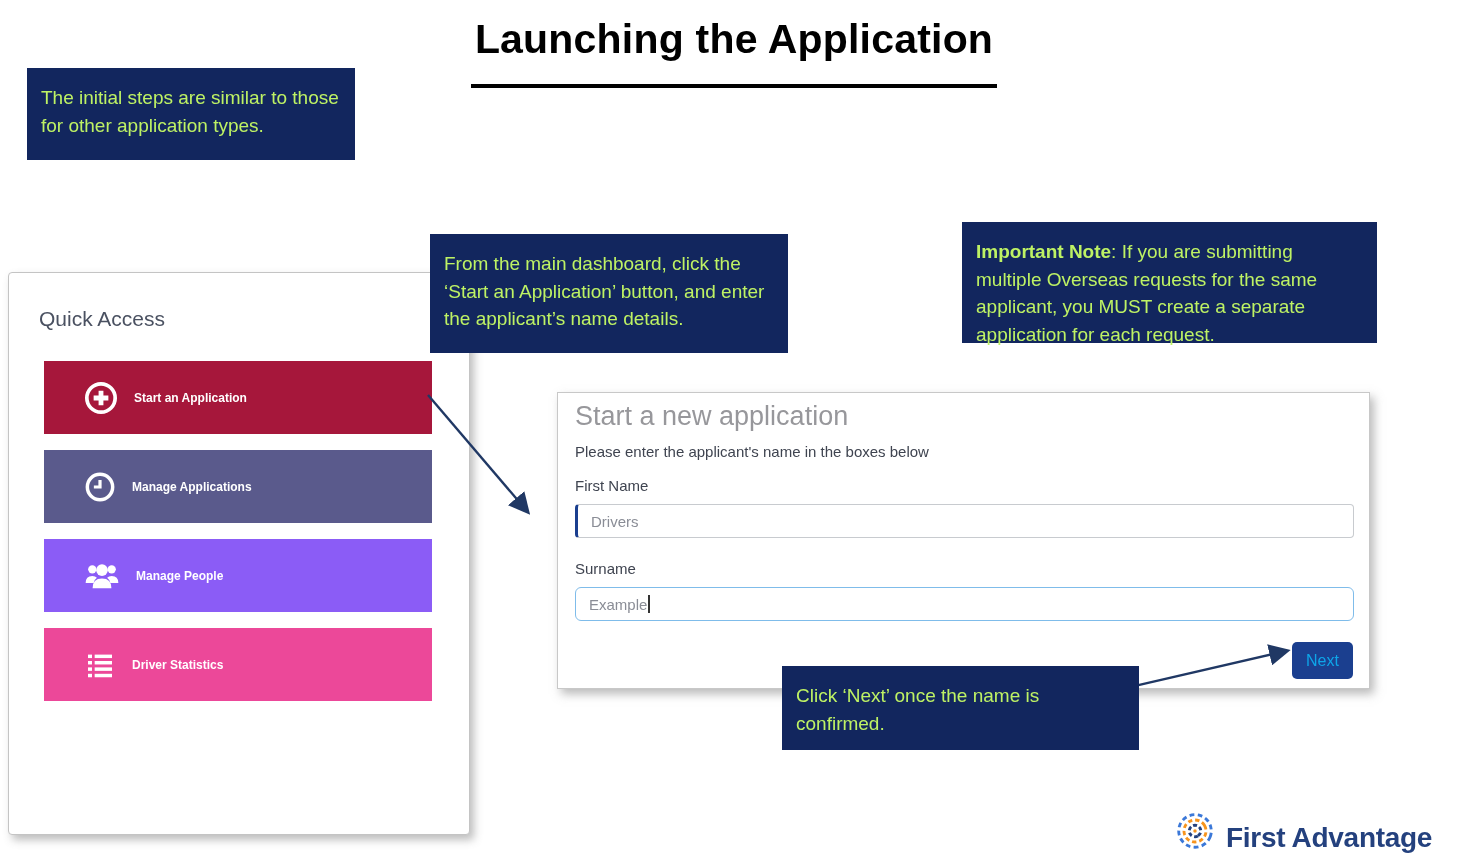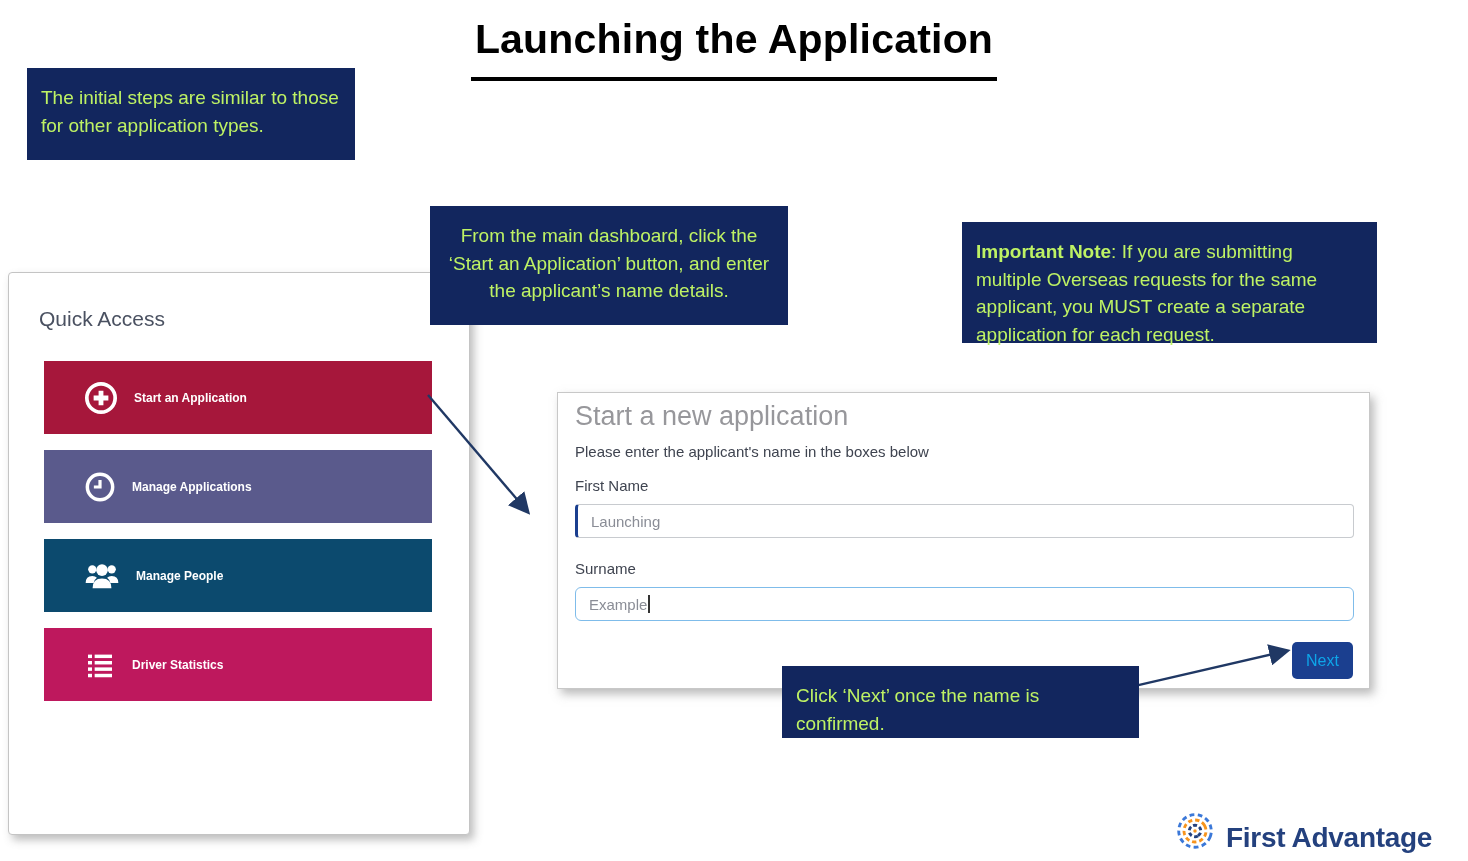"Launching the Application" .page-title { padding: 0 4px 14px 4px -> 0 4px 21px 4px }
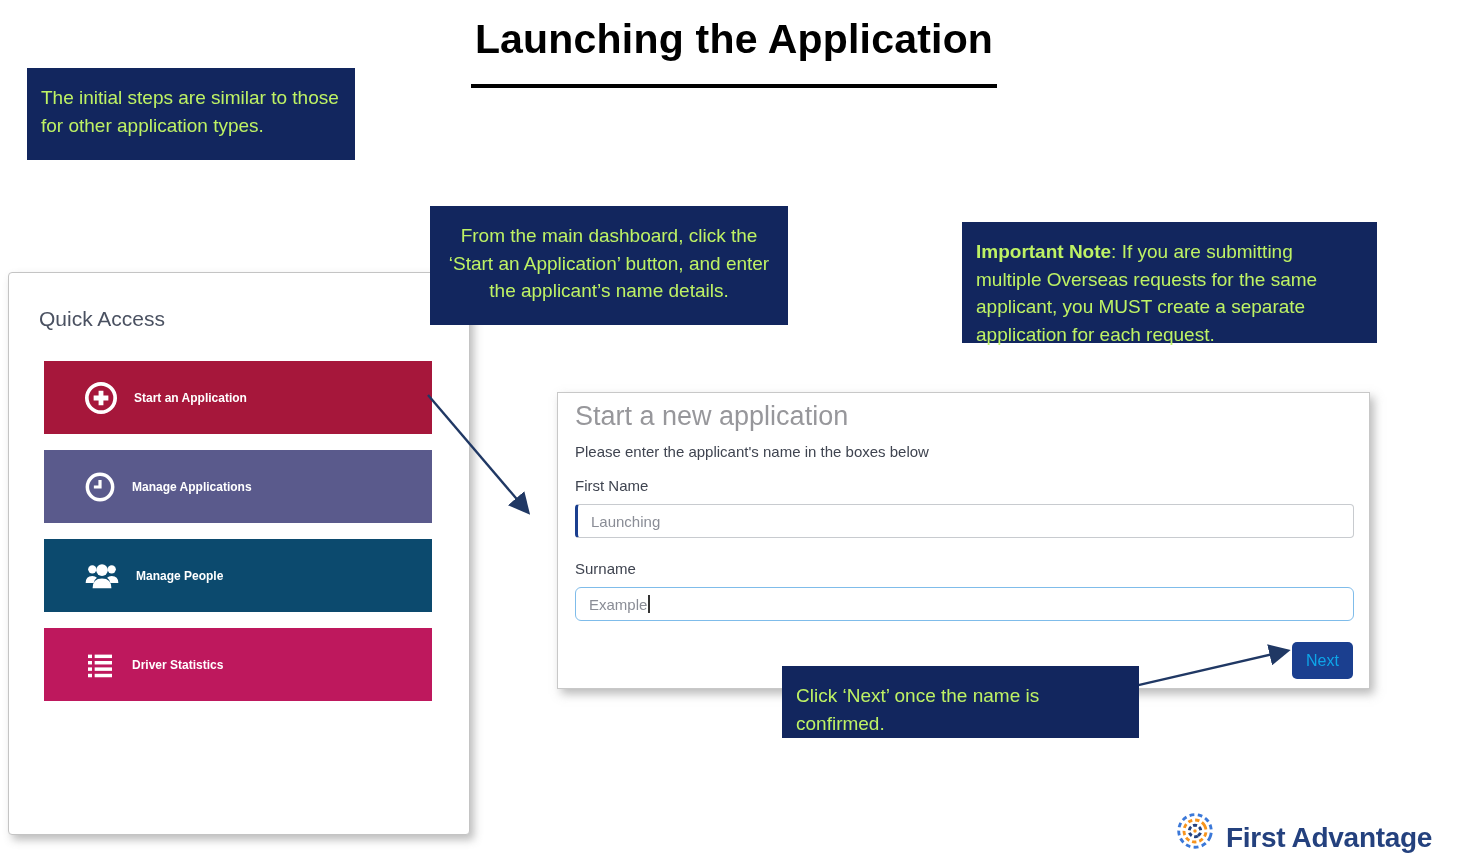"From the main dashboard, click" .co-dashboard { text-align: center -> none; top: 206px -> 234px }
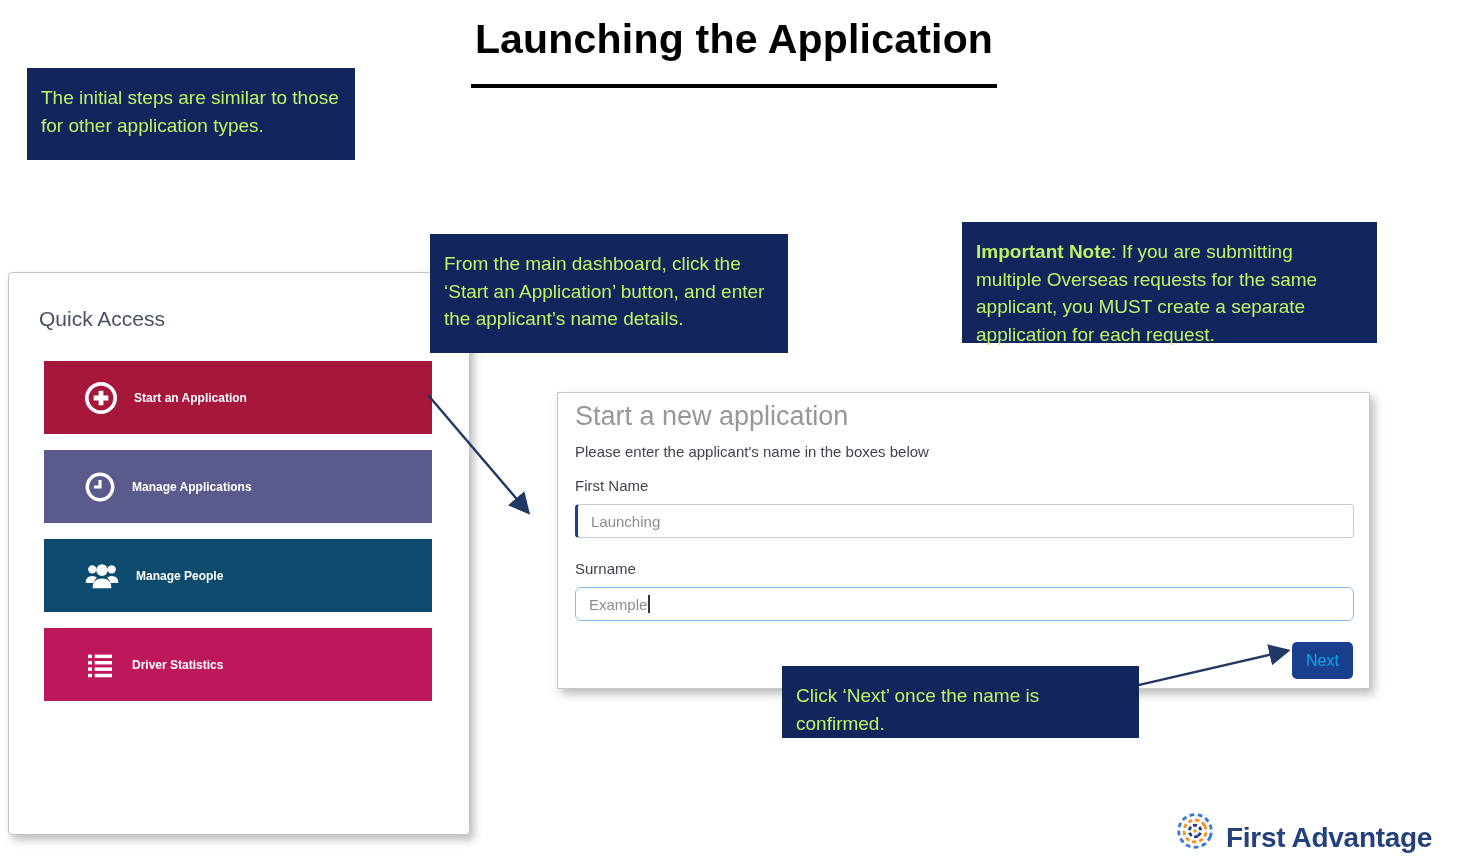"Launching" span { text: Launching -> Drivers }
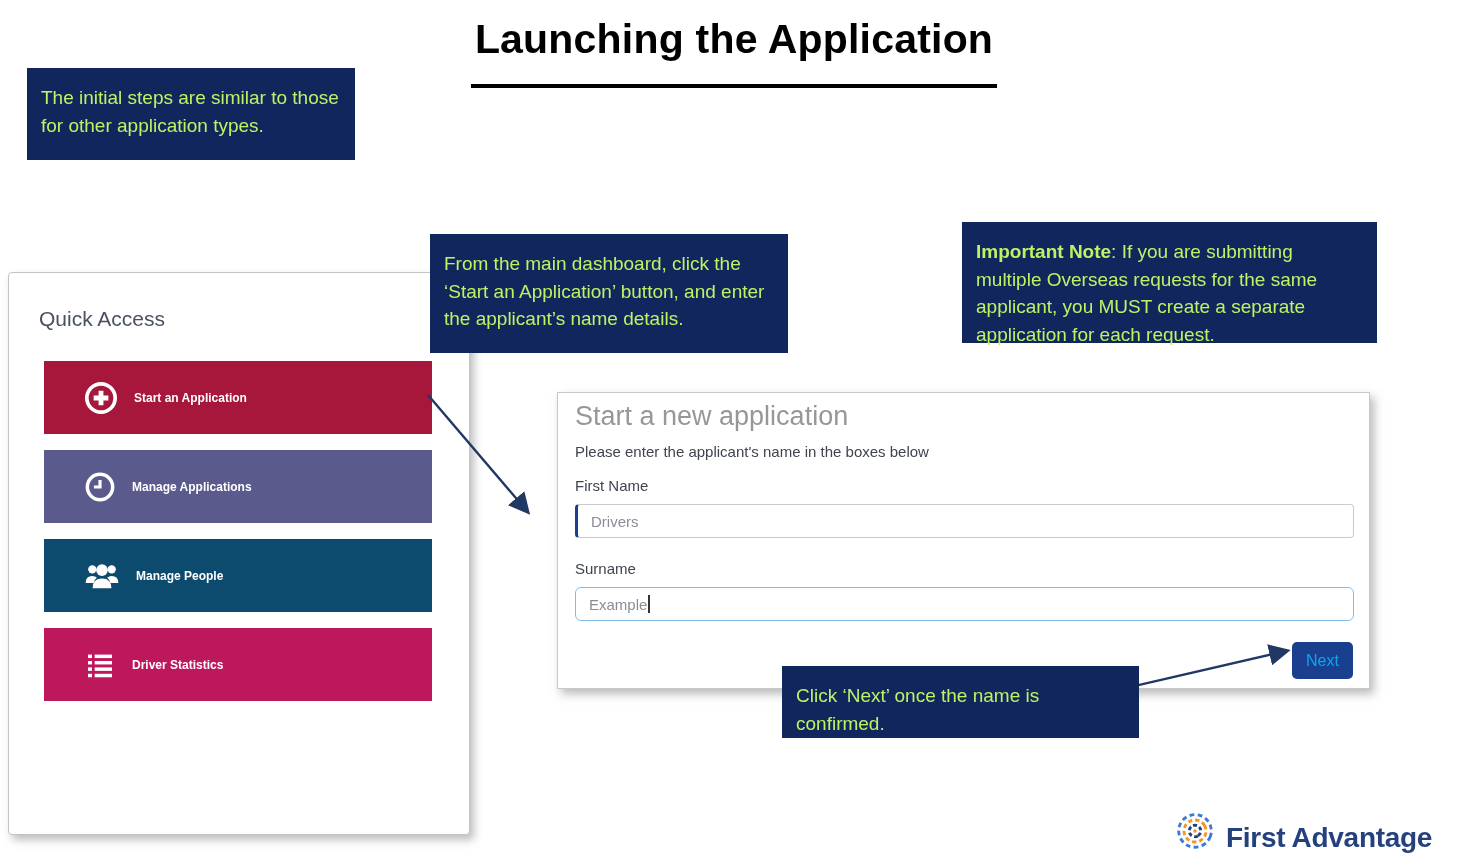"Manage People" button.qa-btn { background-color: #0c4a6e -> #8b5cf6 }
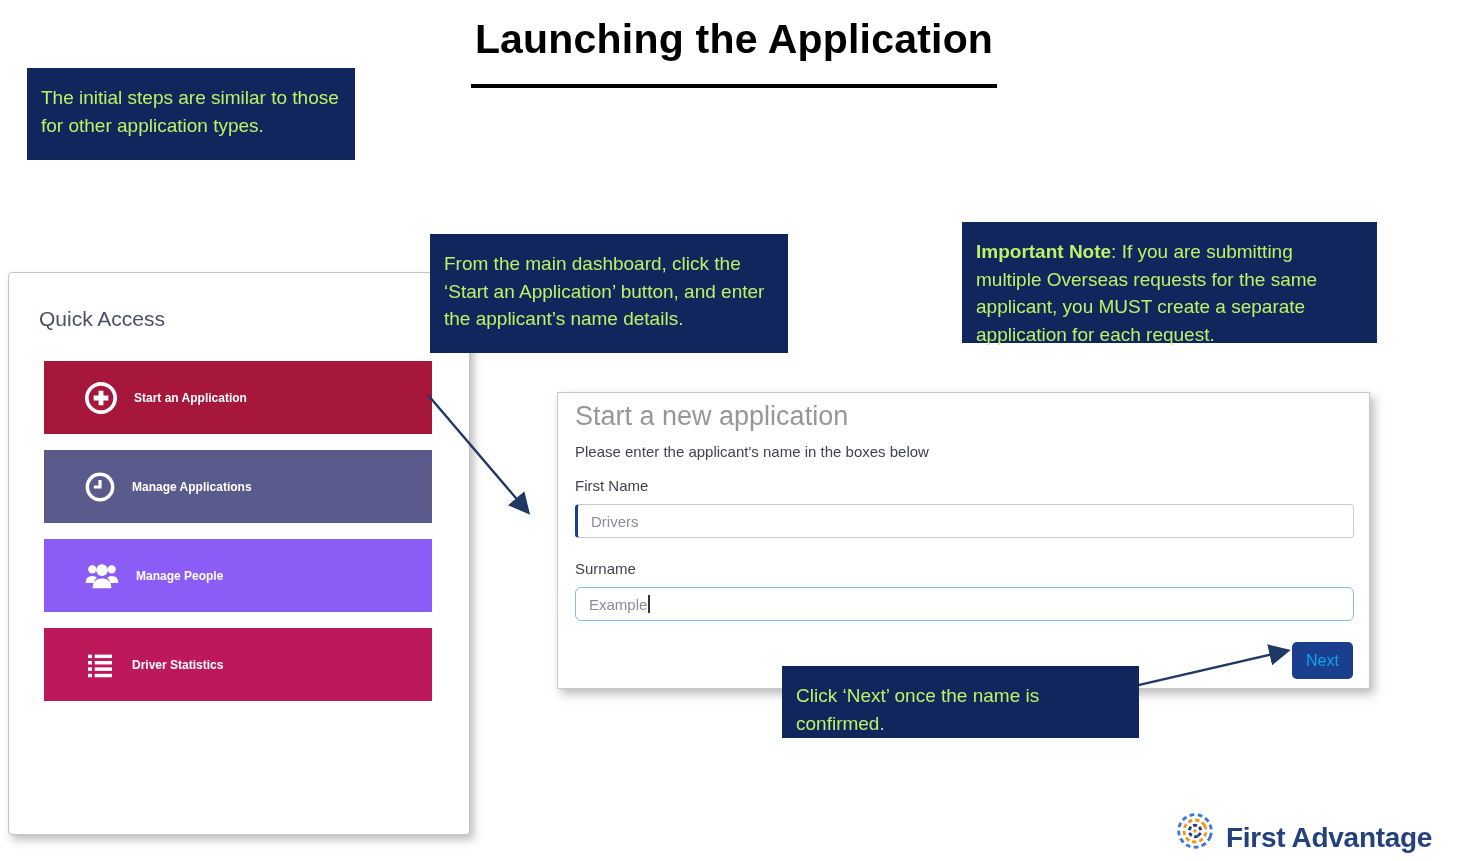"Driver Statistics" button.qa-btn { background-color: #be185d -> #ec4899 }
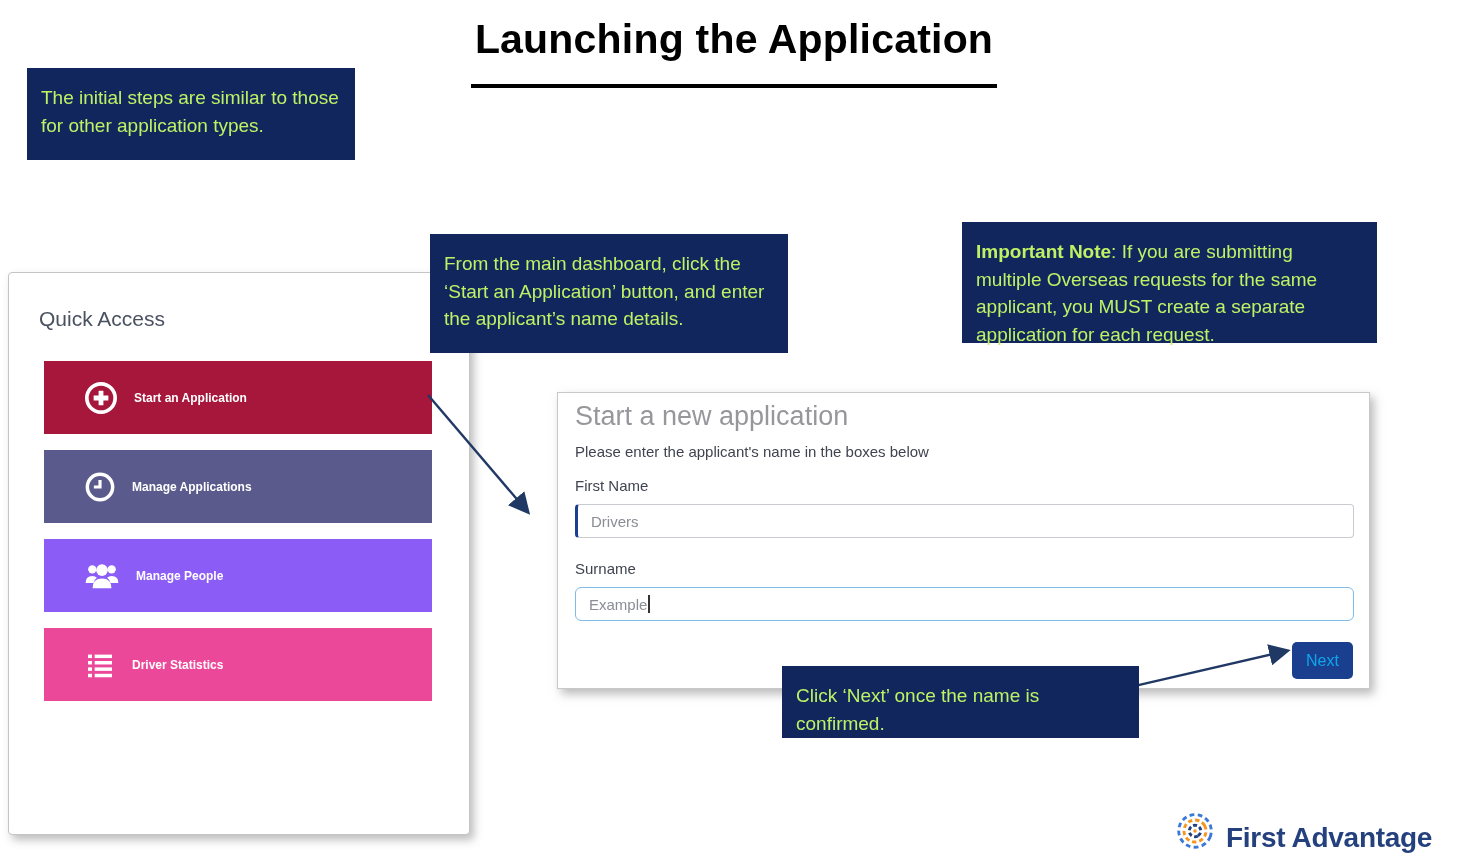"Click ‘Next’ once the name" .co-next { height: 72px -> 84px }
